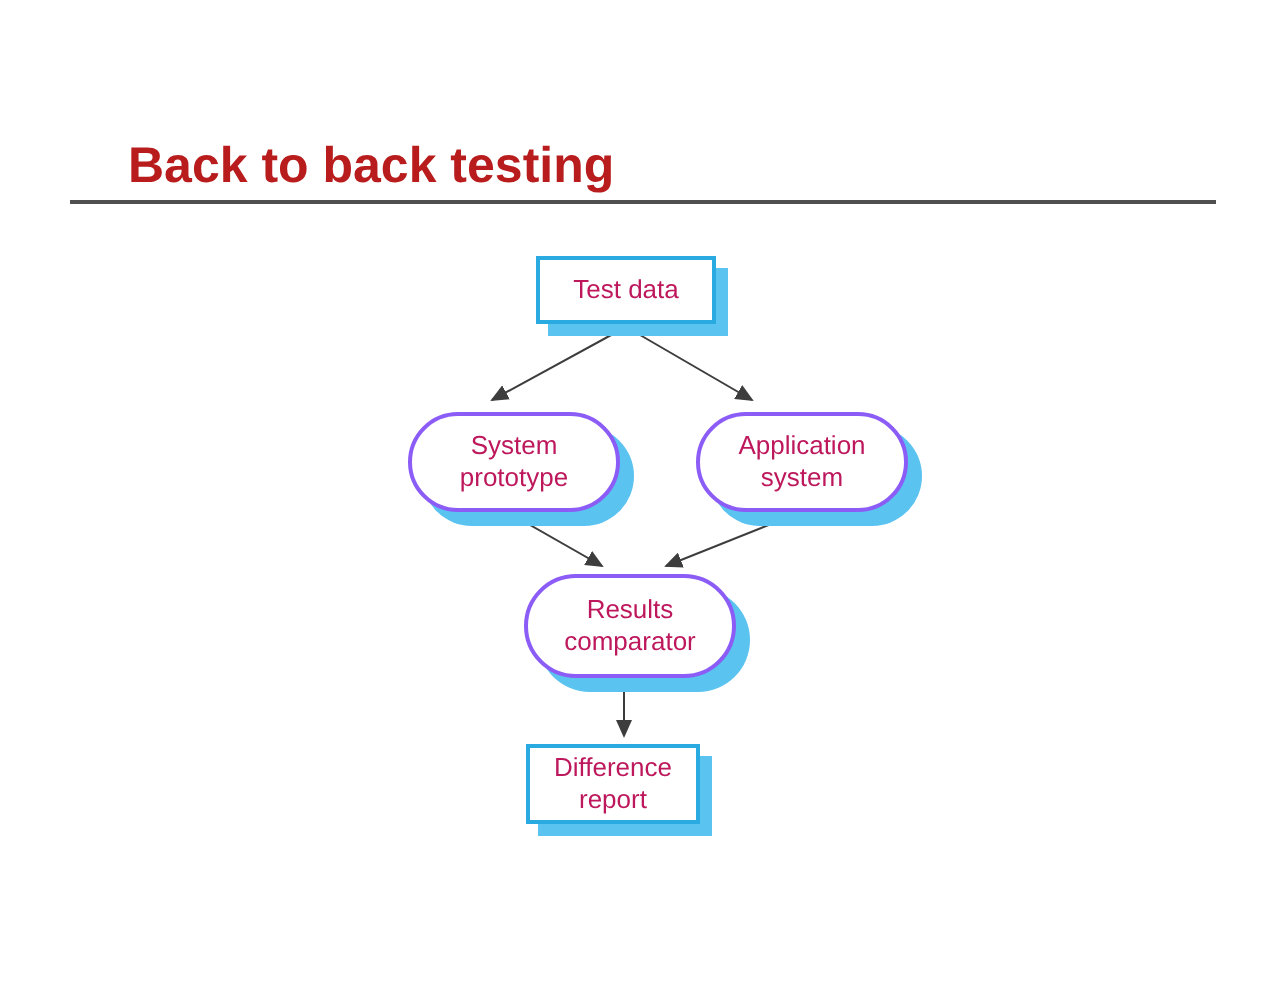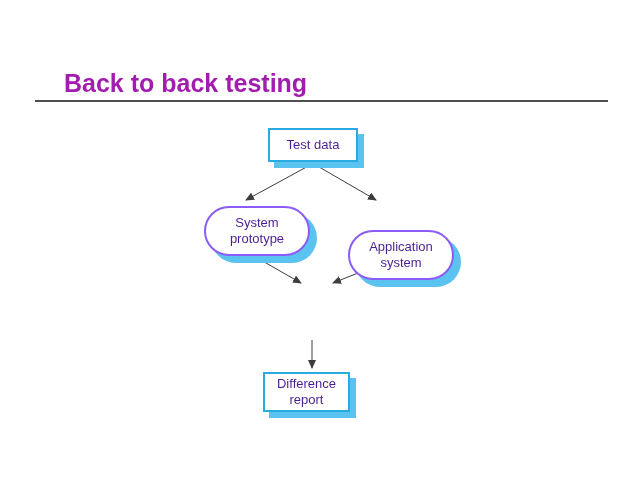"Back to back testing" .title { color: #a21caf -> #b91c1c }
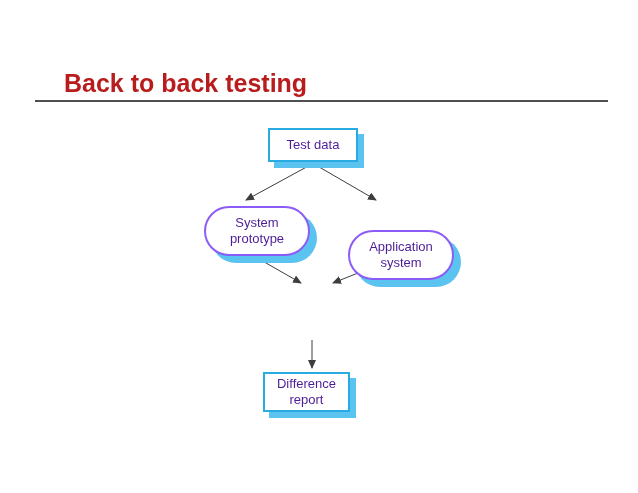"Test data" .node { color: #4c1d95 -> #be185d }
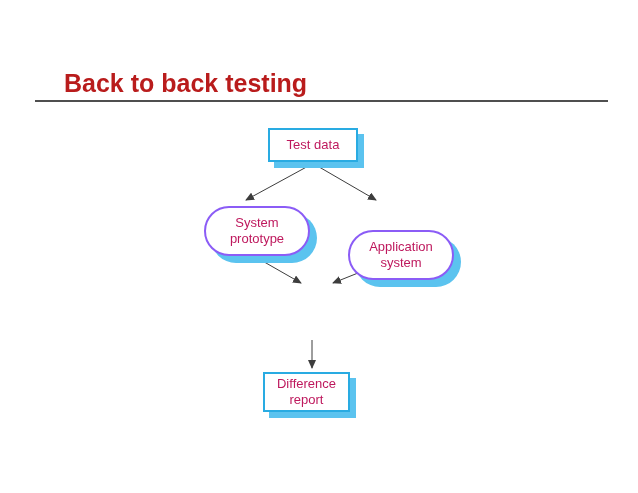"Application" .n-app { margin-top: 24px -> none }
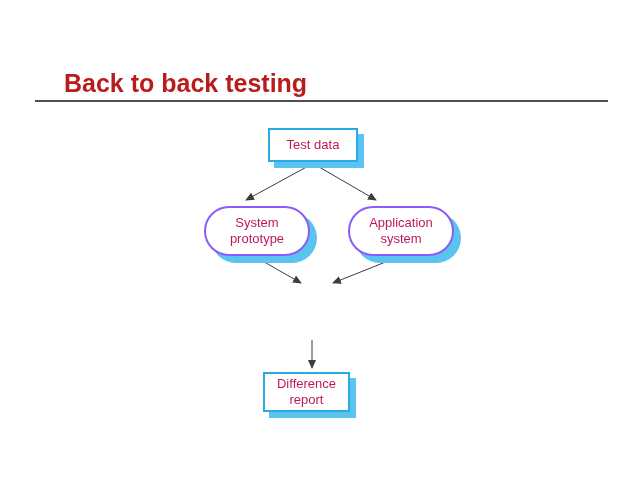"Results" div.node { html: none -> <div> <span>Results comparator</span> </div> }
